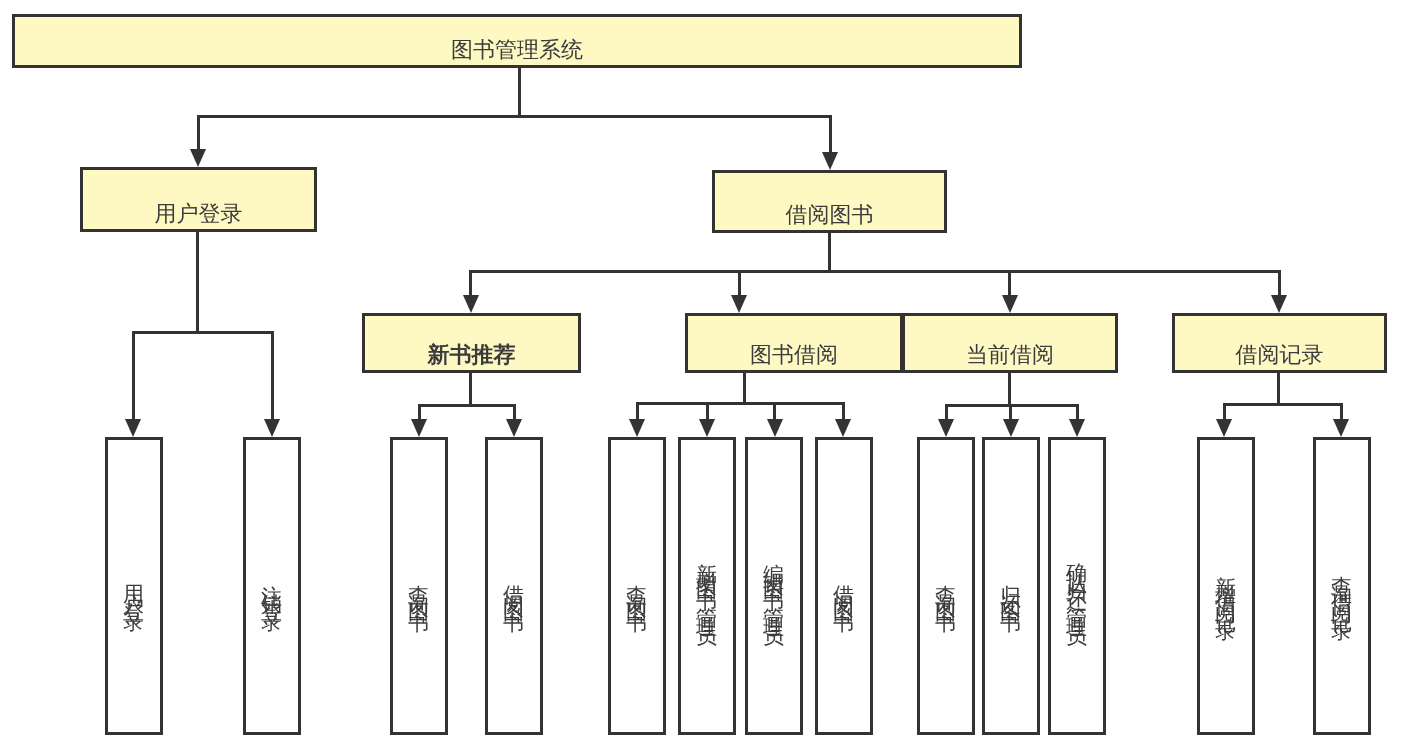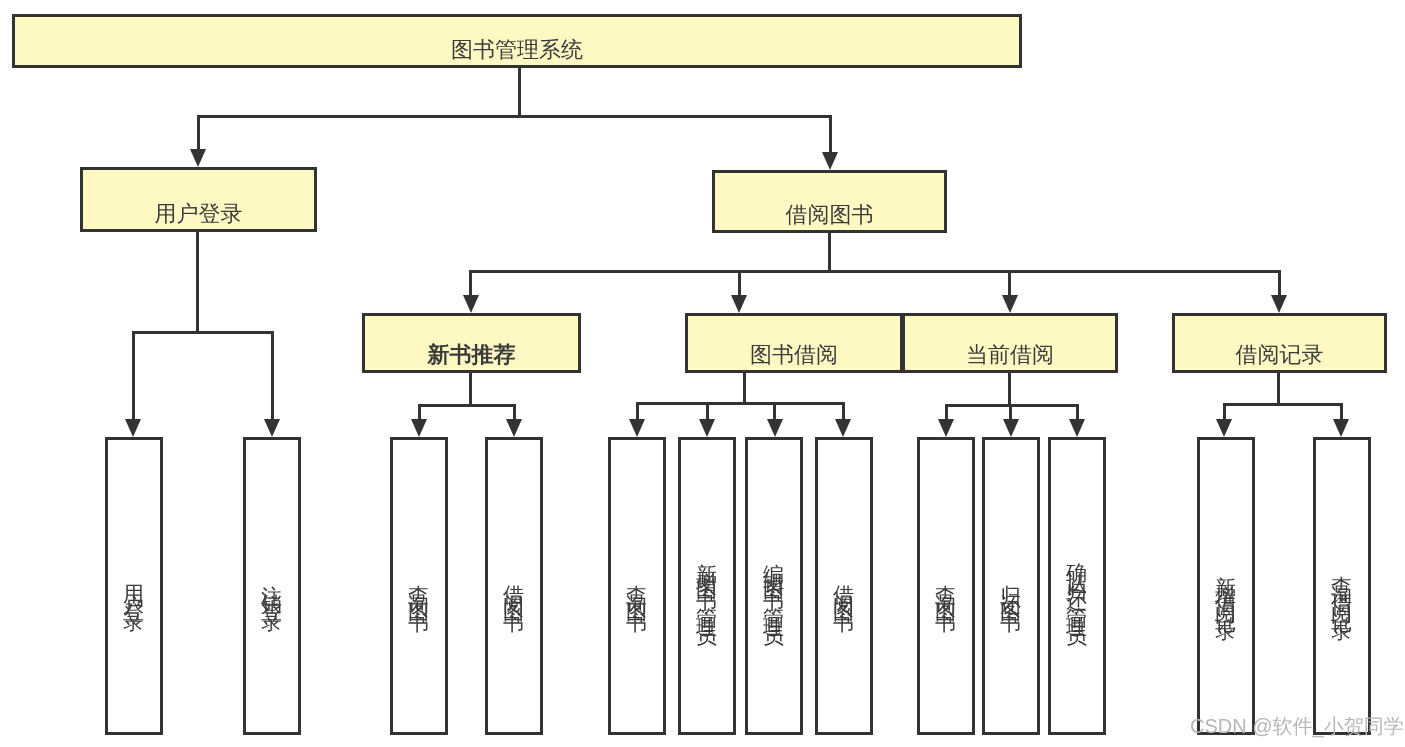"CSDN @软件_小贺同学" div.watermark { html: <div>CSDN @软件_小贺同学</div> -> none }
